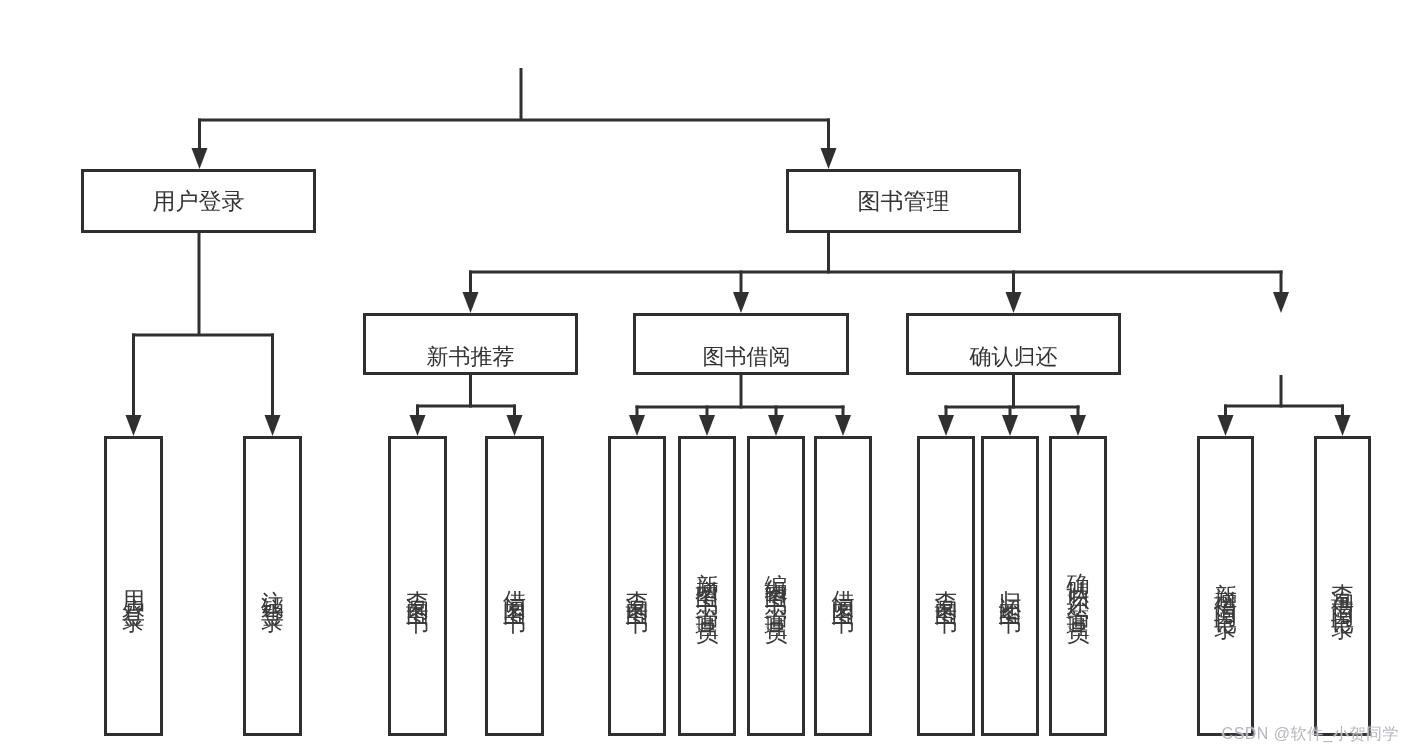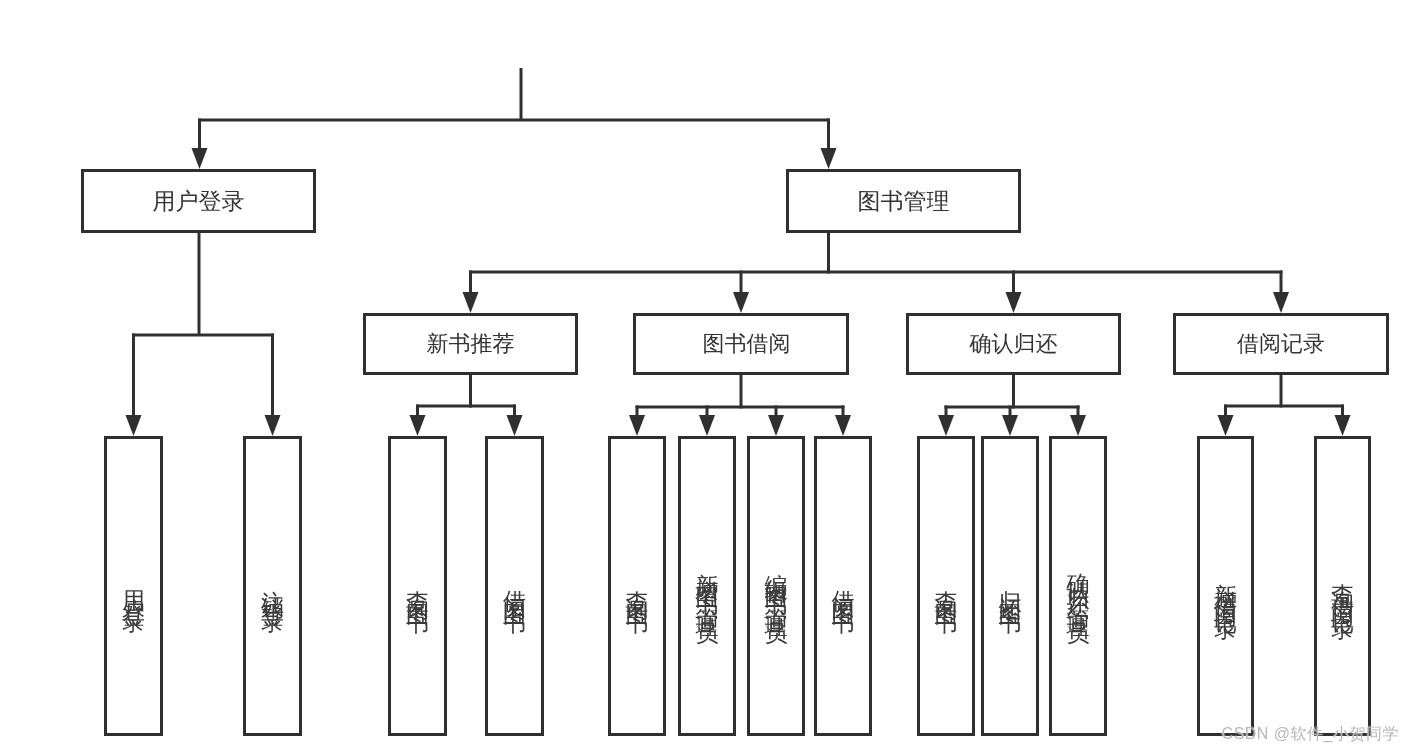"新书推荐" .box-l3 { align-items: none -> flex-end }
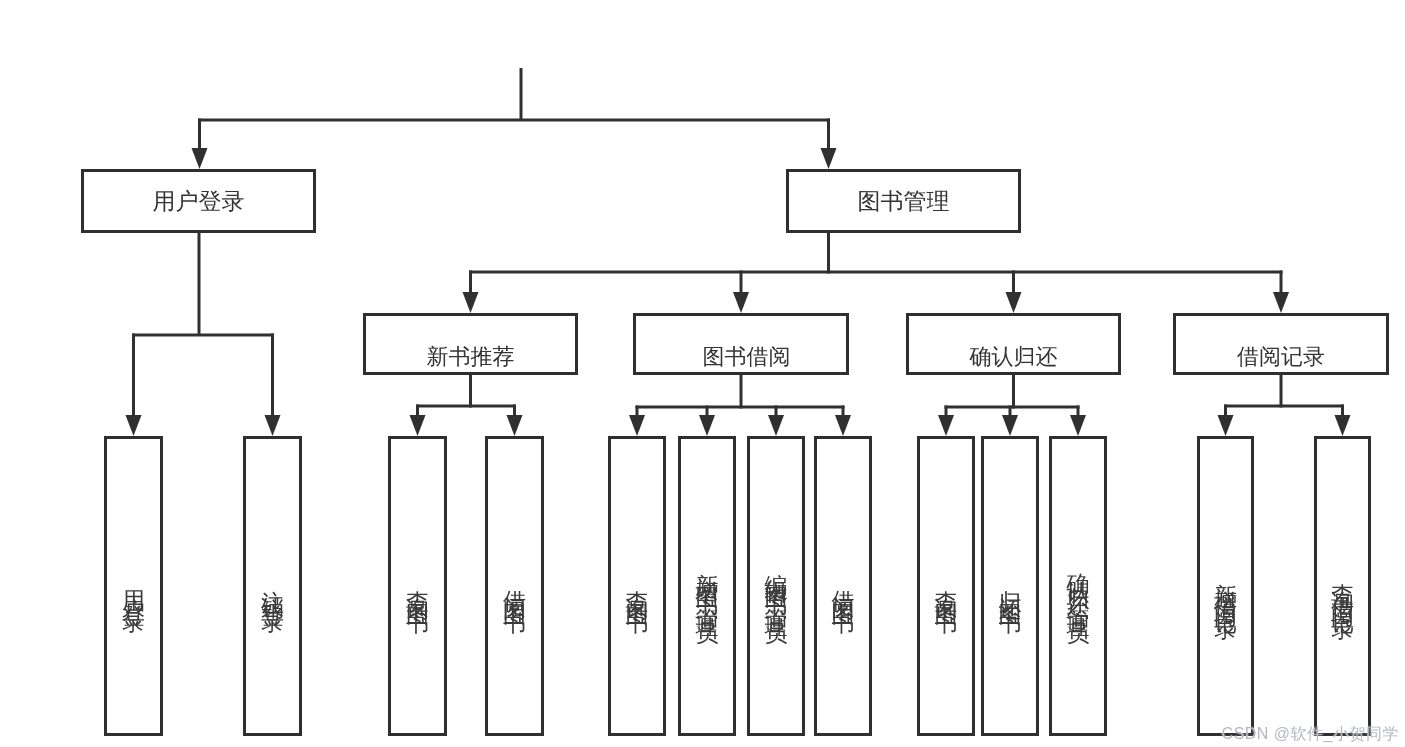"借阅记录" div.box { html: <div> <span>借阅记录</span> </div> -> none }
